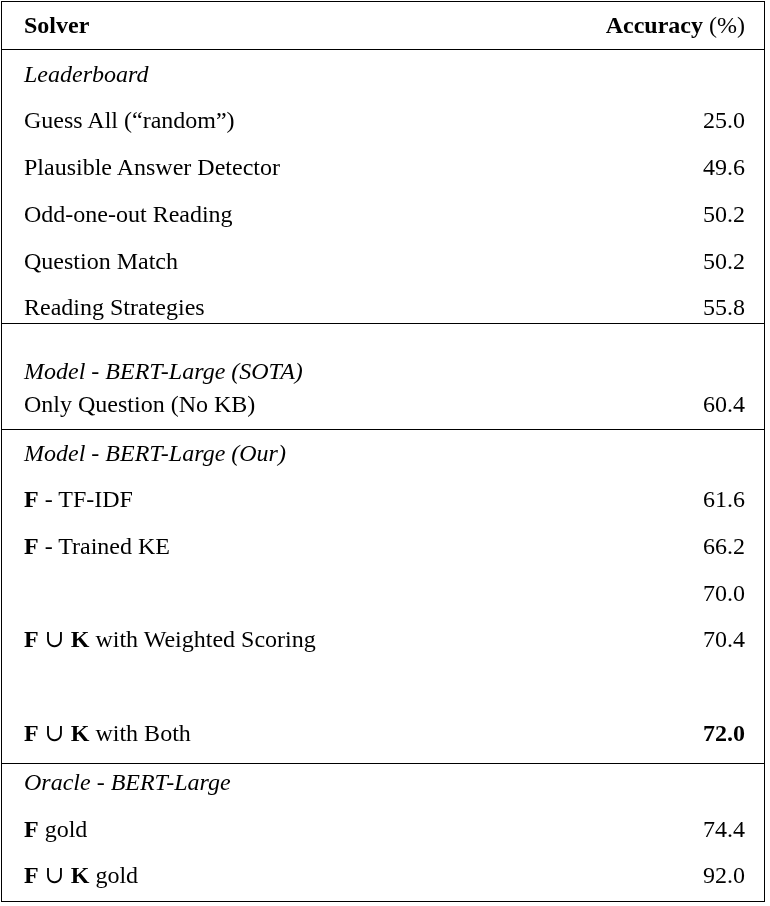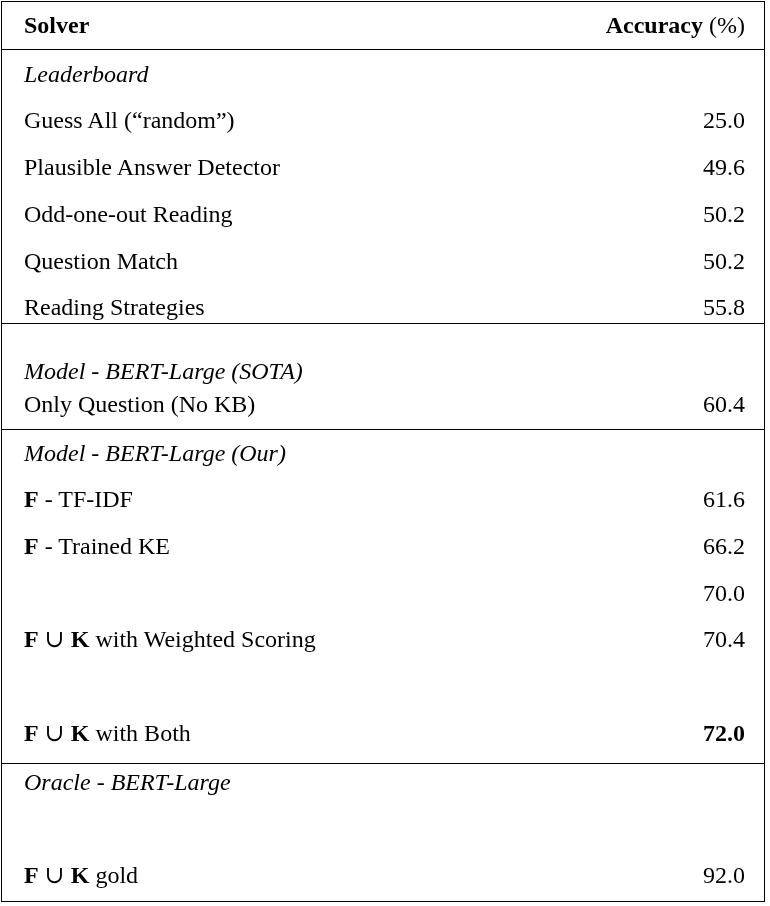"F gold" div.row { html: none -> <div> <span><b>F</b><span> gold</span></span> <span>74.4</span> </div> }
